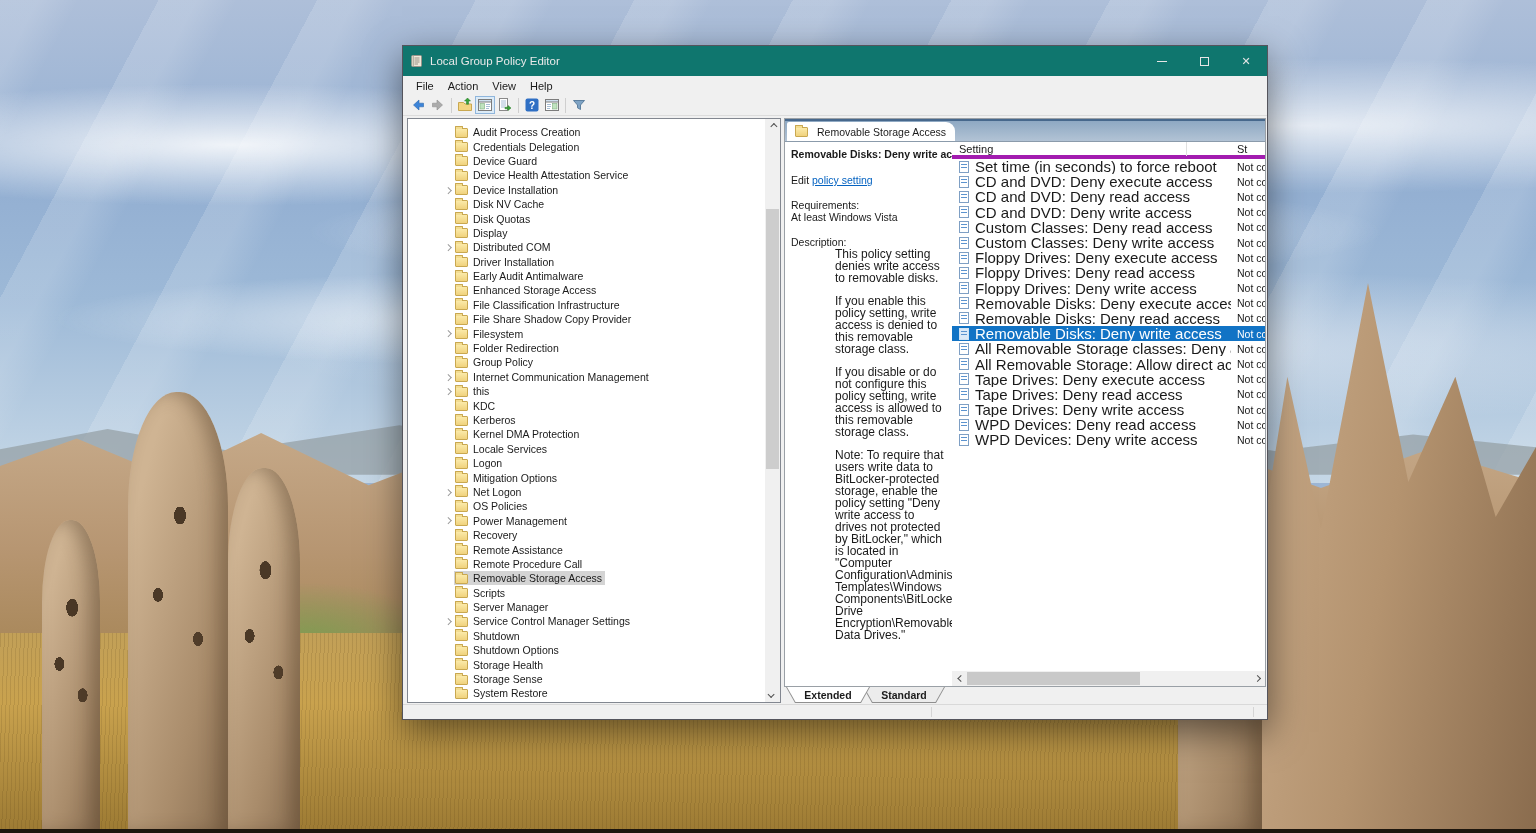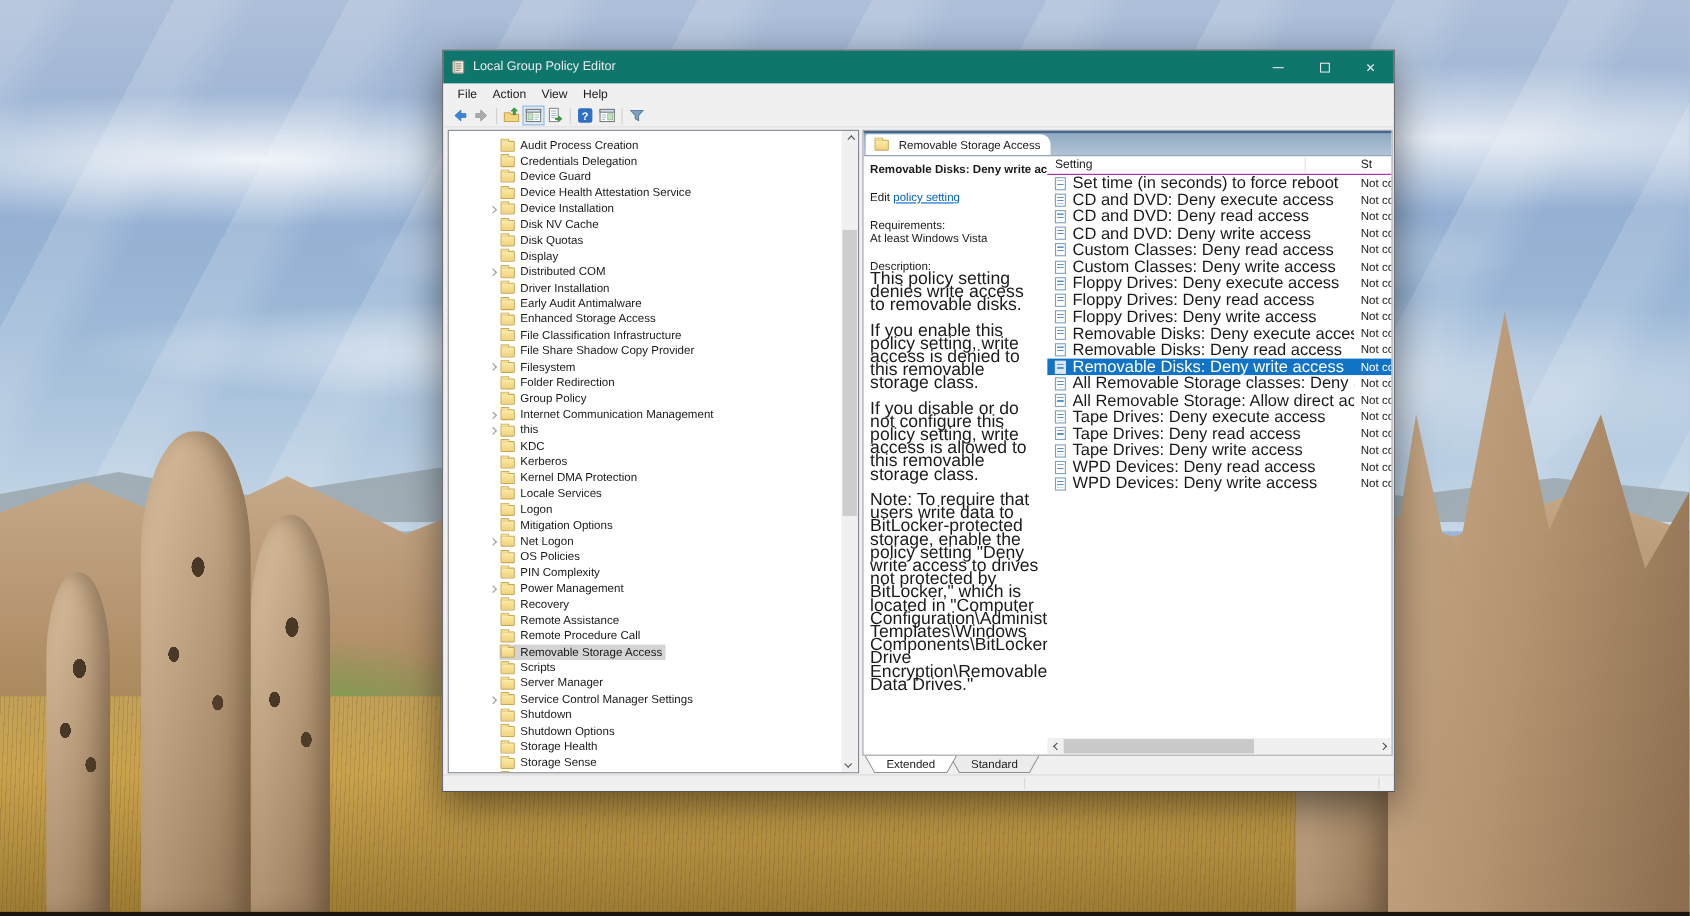"Setting" .col-headers { border-bottom: 1px solid #a21caf -> 4px solid #a21caf }
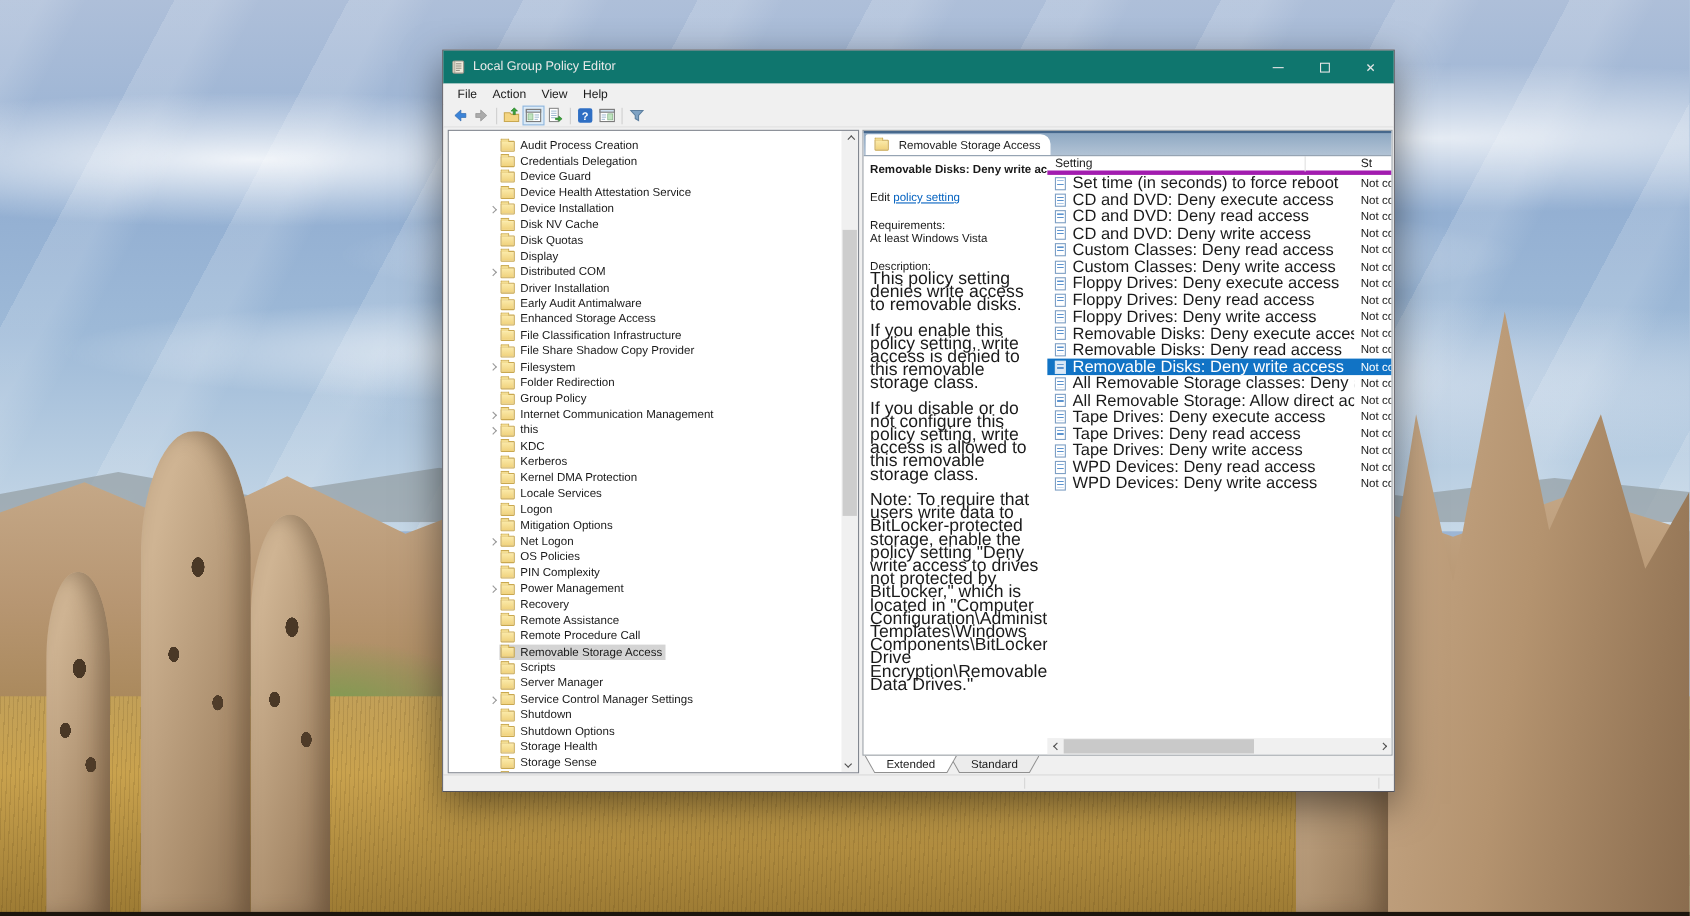"This policy setting denies write" .desc-p { font-size: 16px -> 12px; margin-left: none -> 44px }
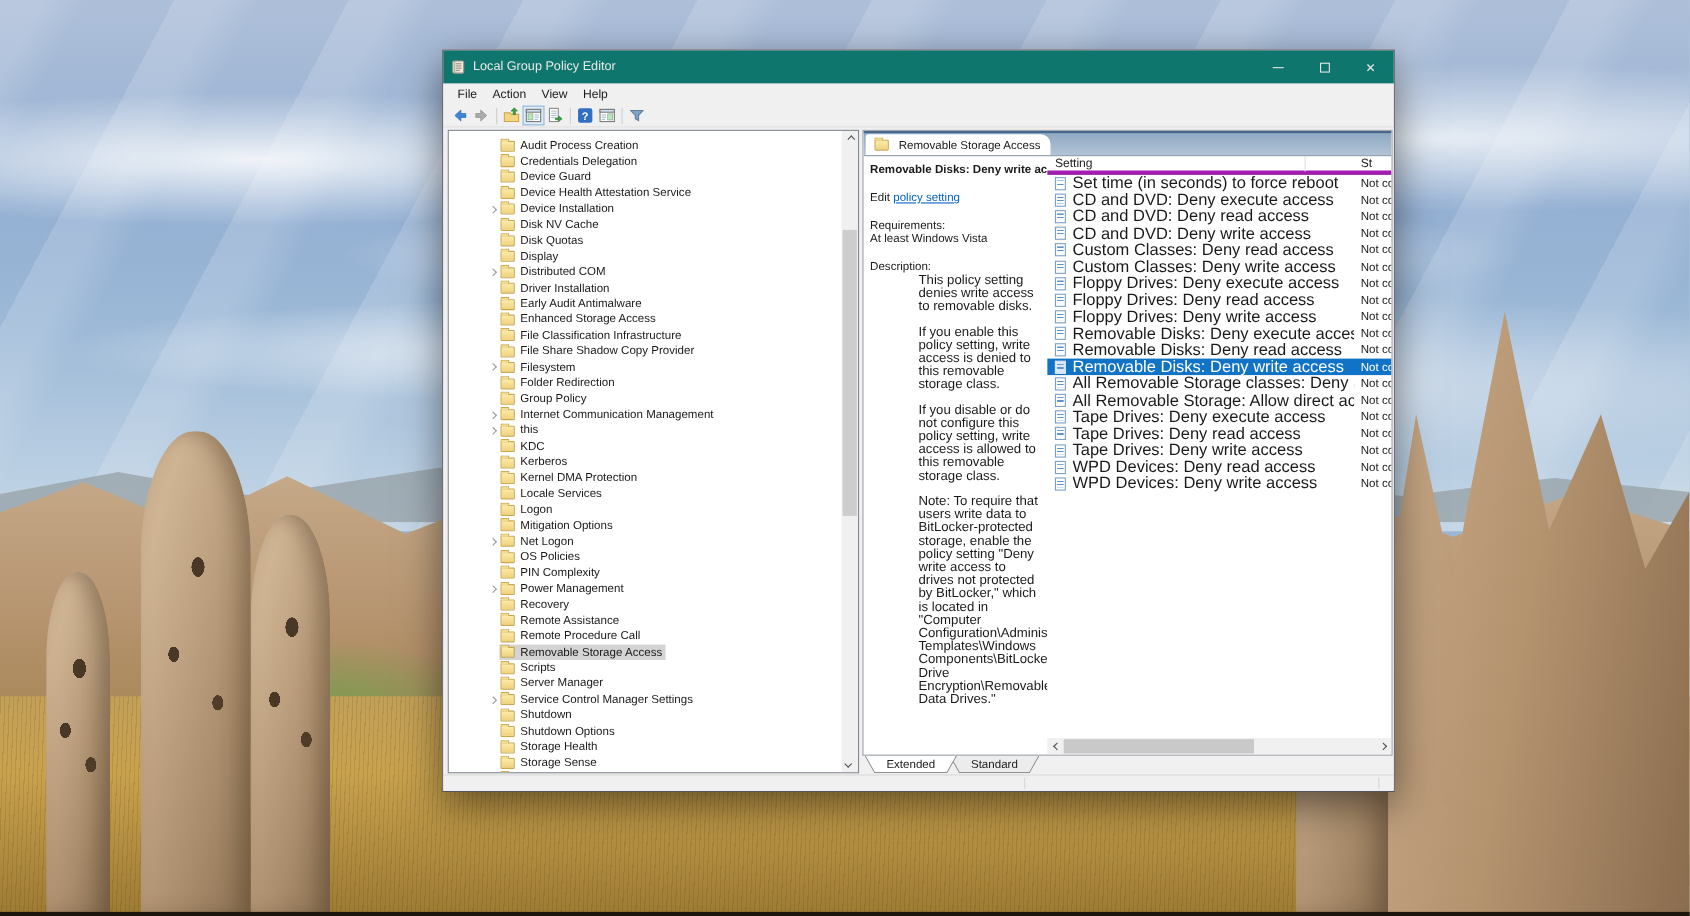"PIN Complexity" div.trow { html: <div> <span></span> <span> <span></span> <span>PIN Complexity</span> </span> </div> -> none }
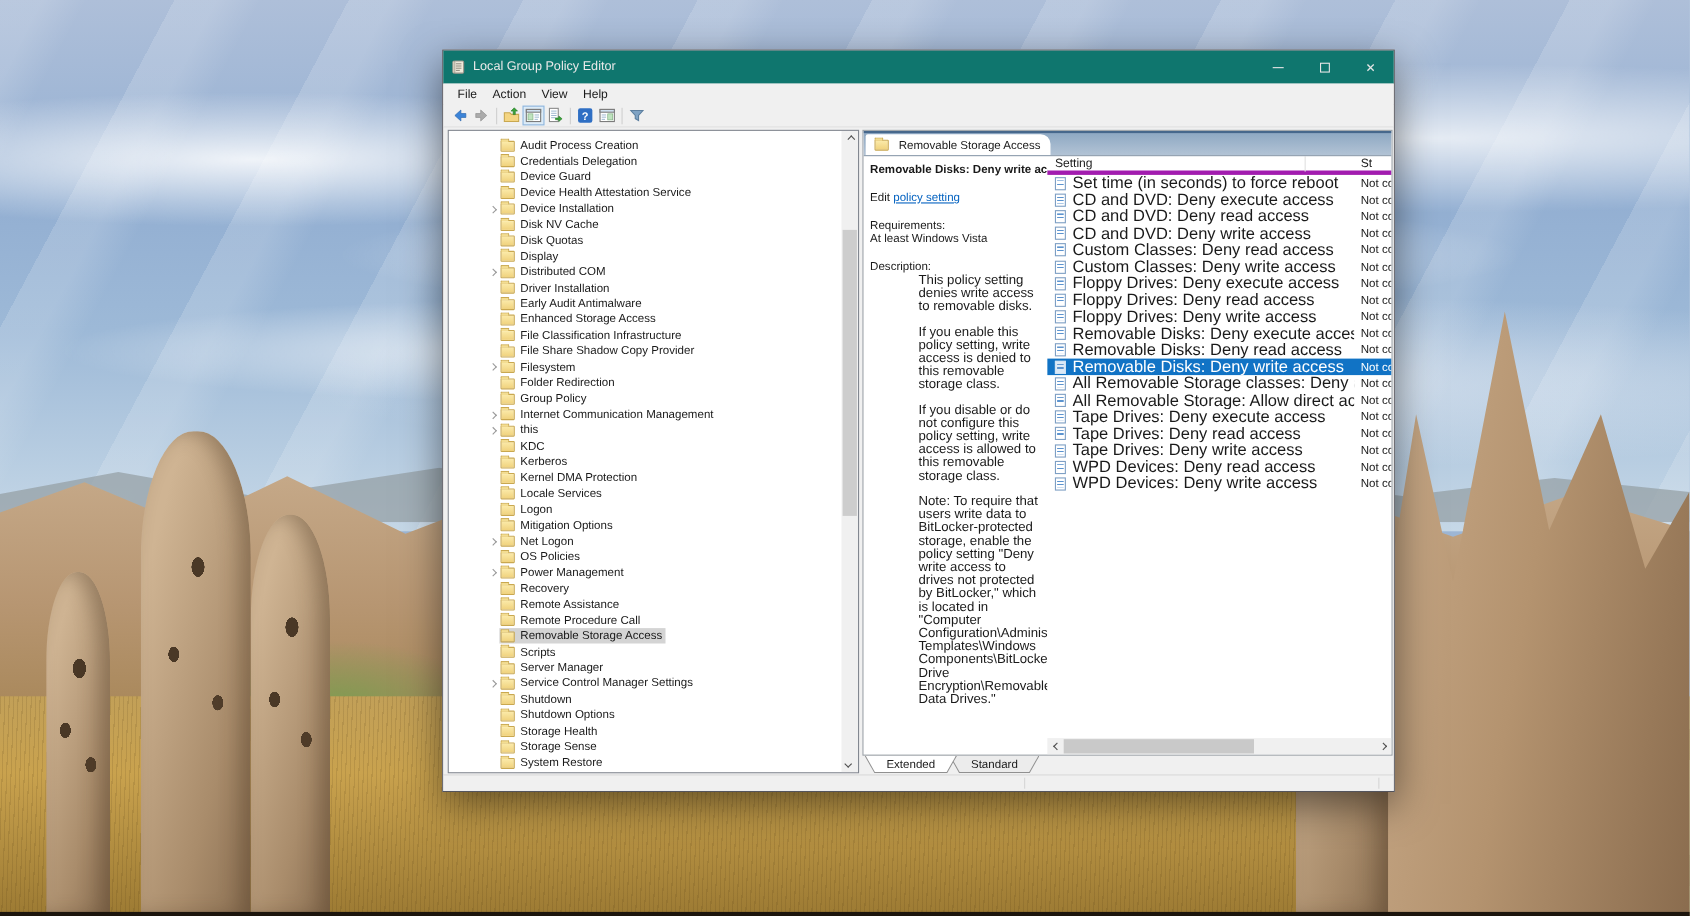"Extended" .tab .t-in { font-weight: none -> bold }
